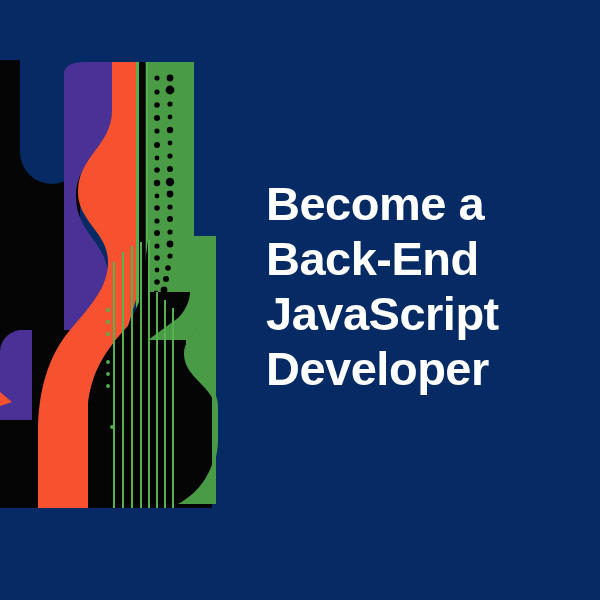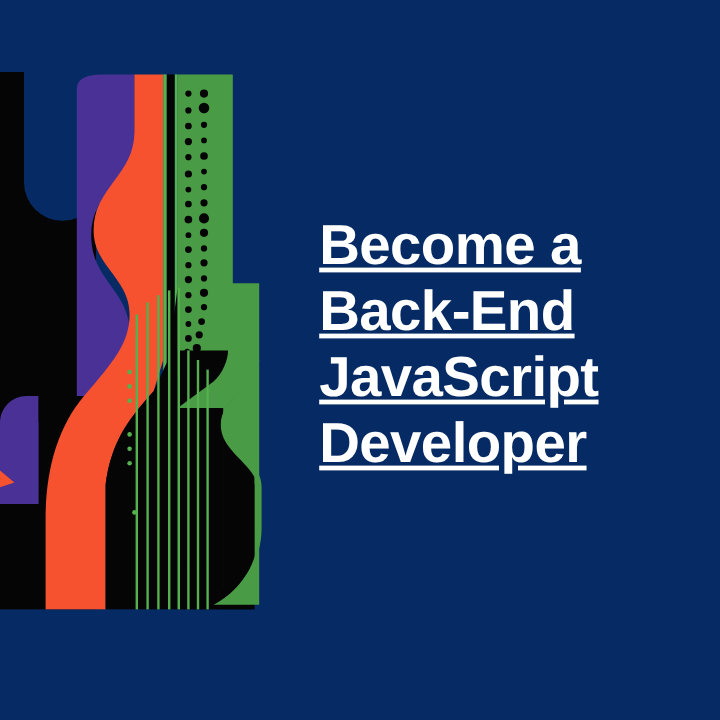"Become a" #headline { text-decoration: underline -> none }
